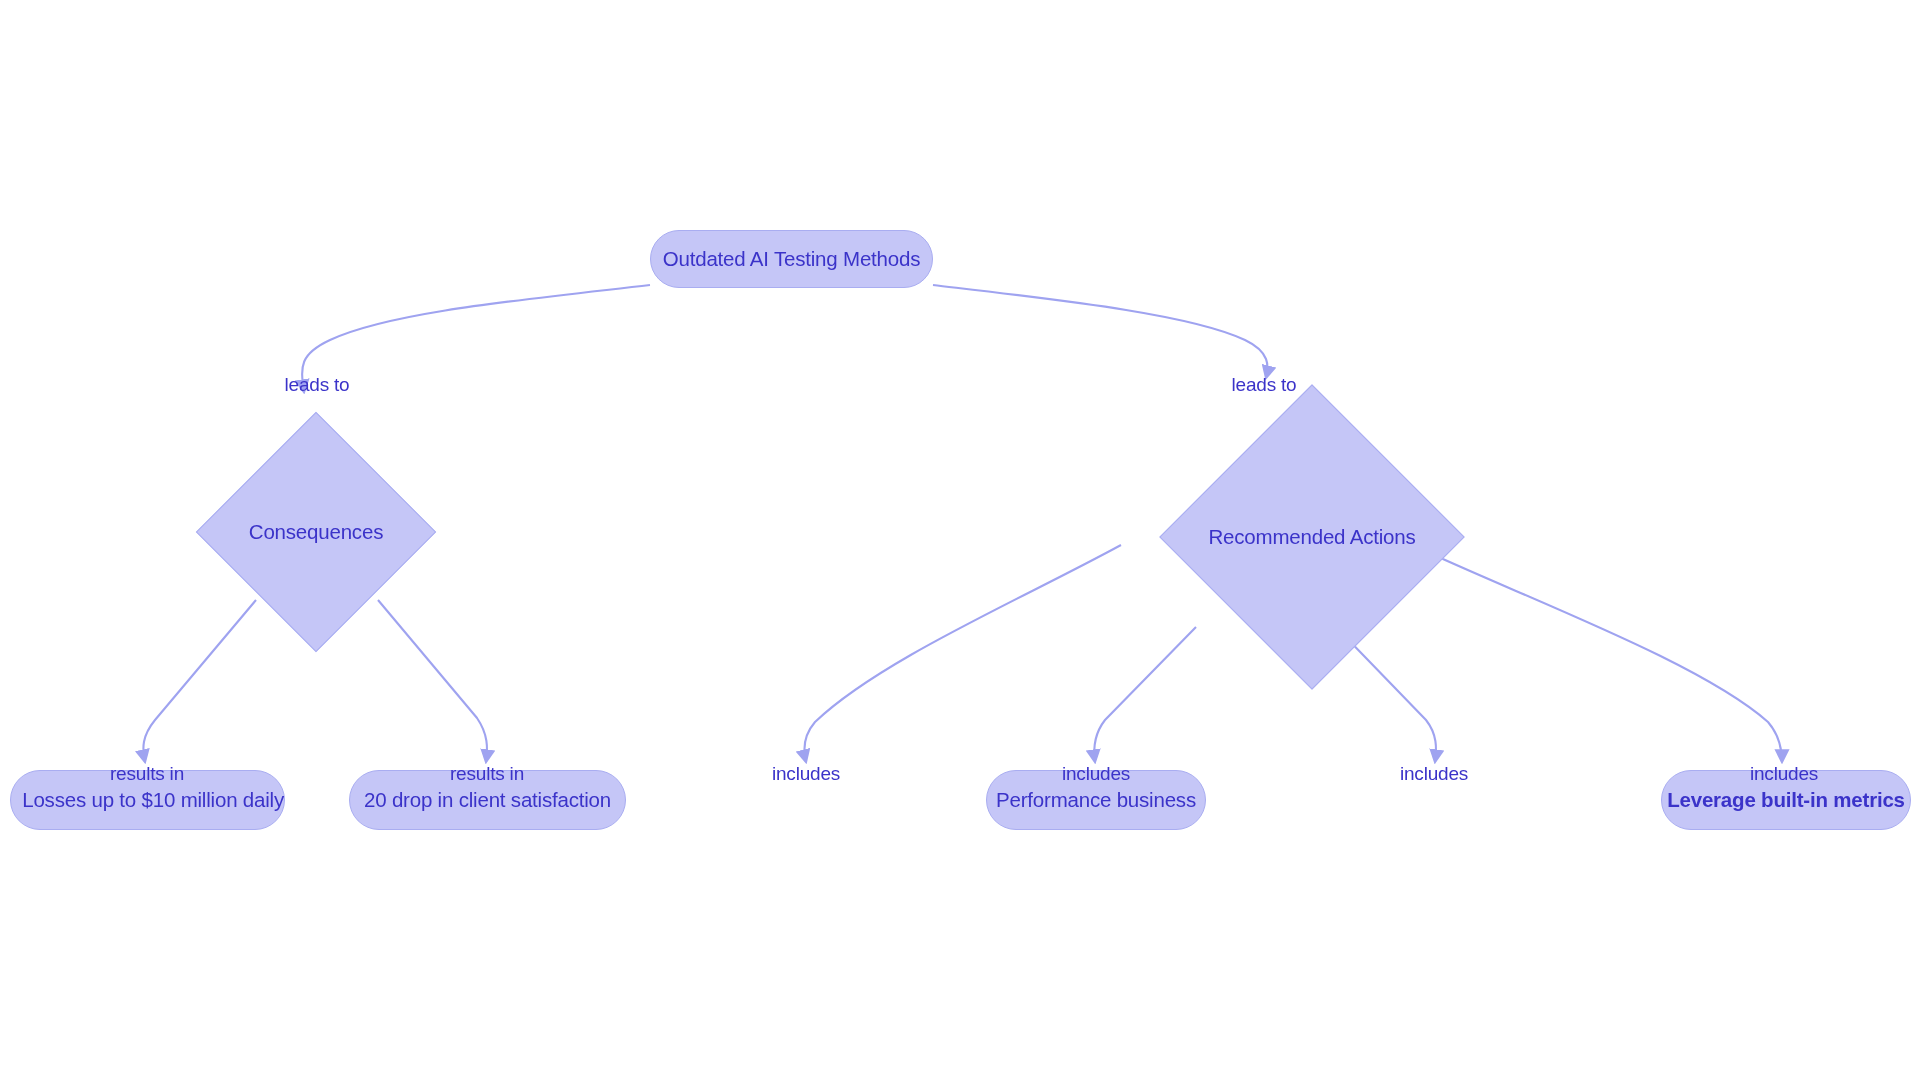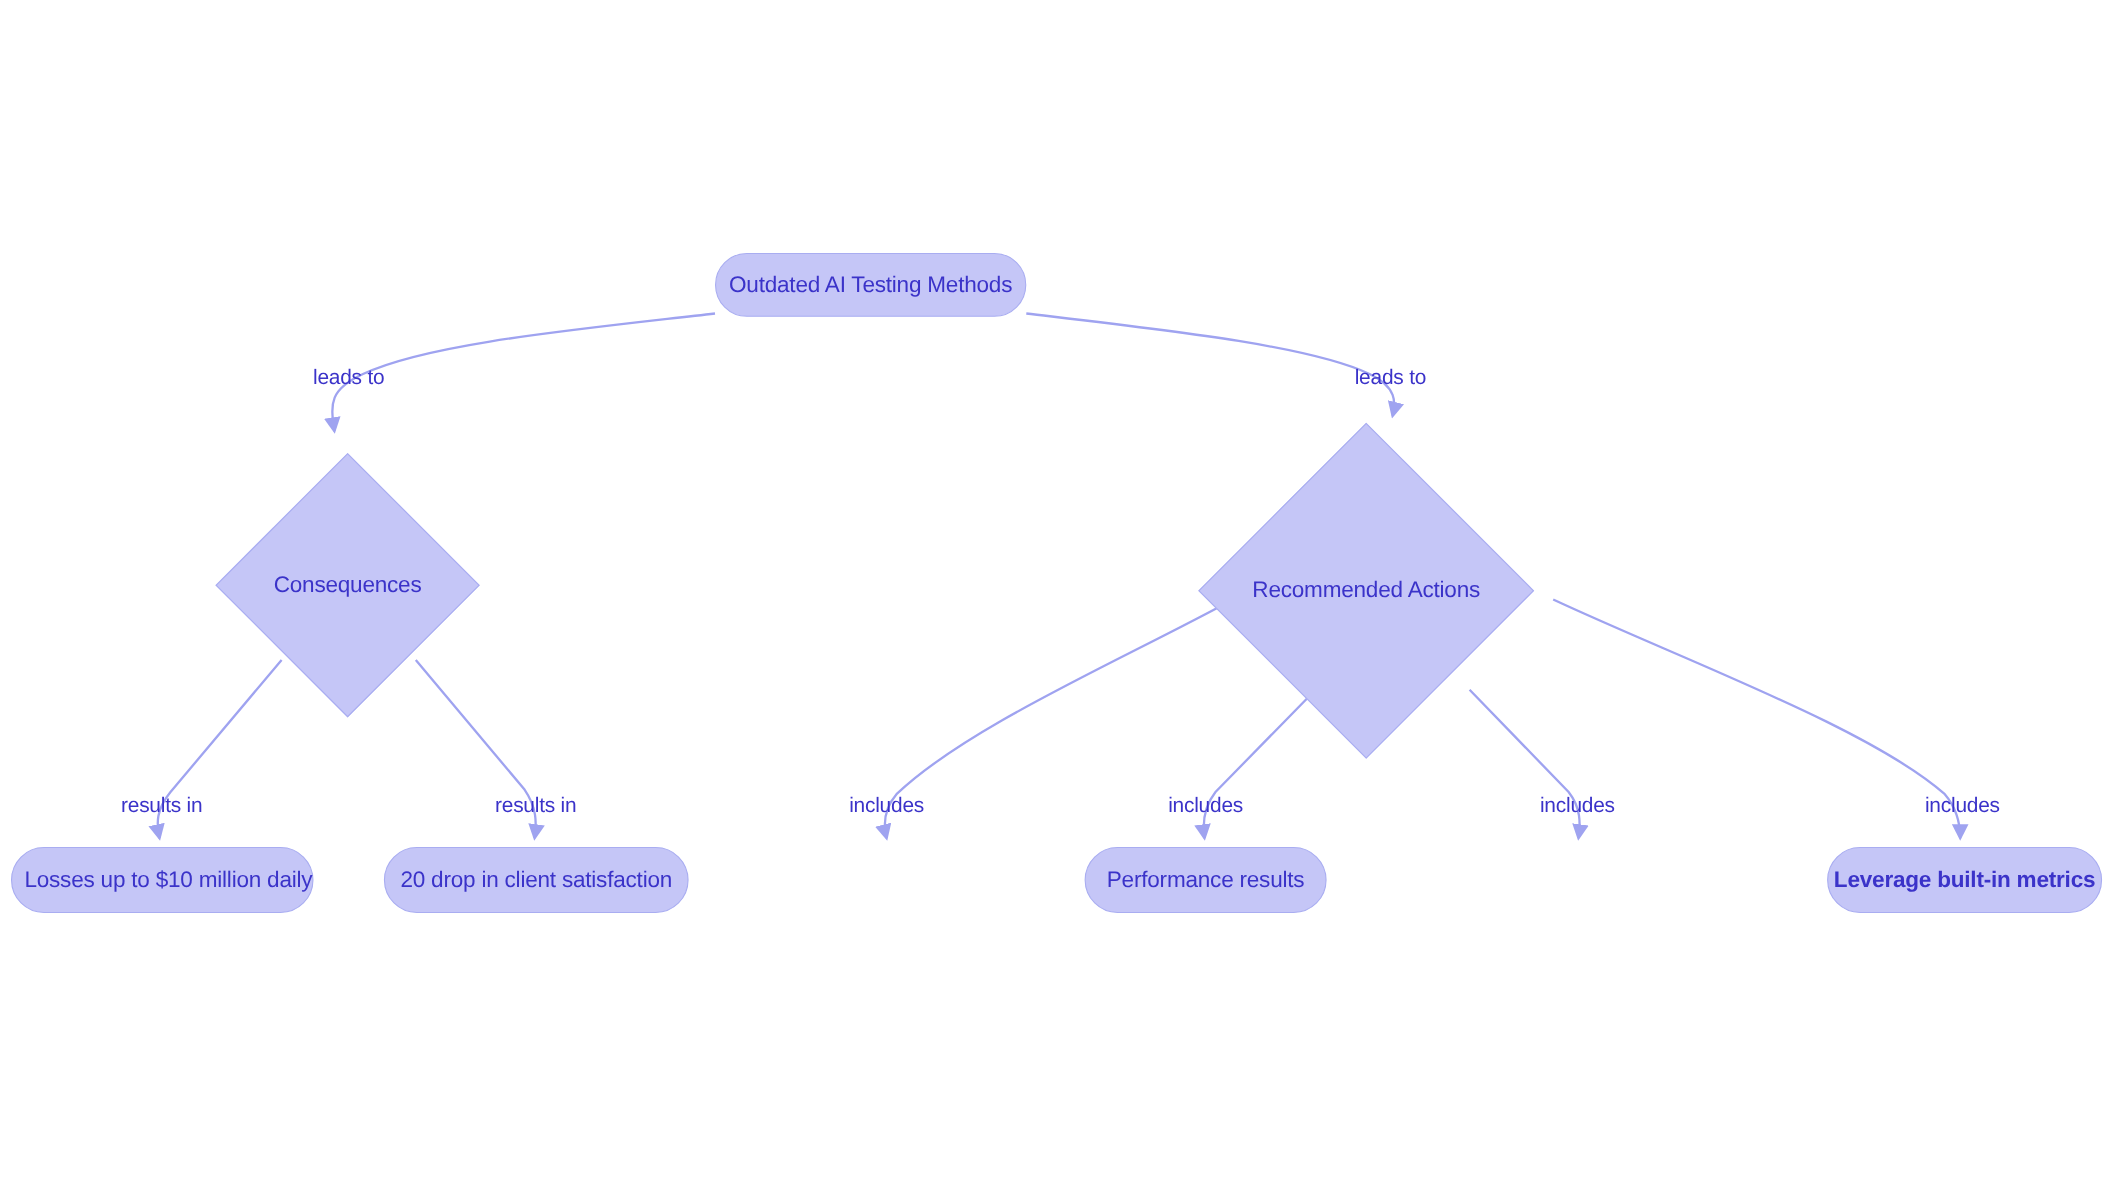"leads to" .edge-label { margin-top: none -> 40px }
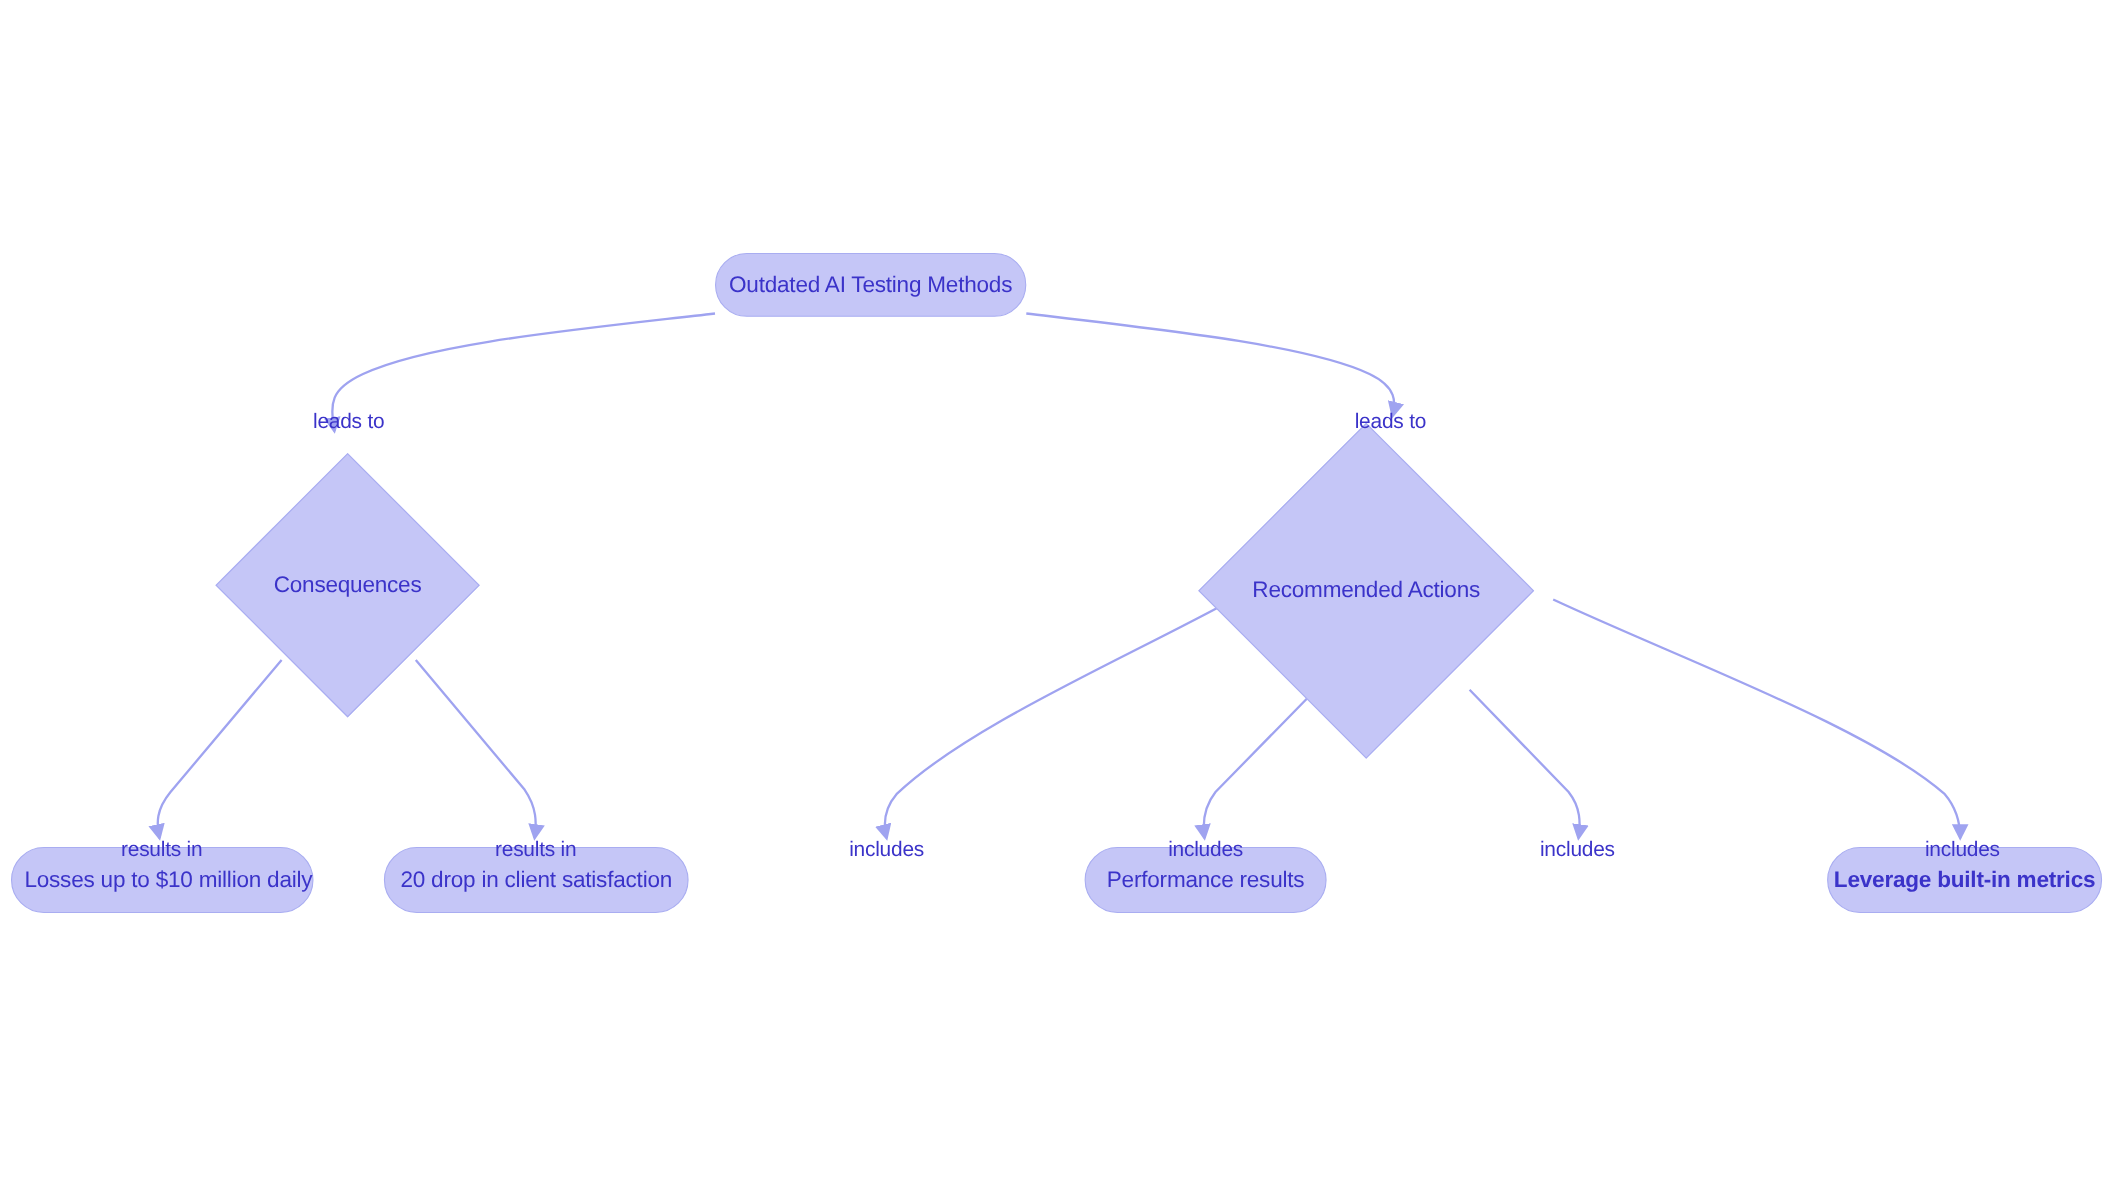"Recommended Actions" div.node { left: 1134px -> 1204px }
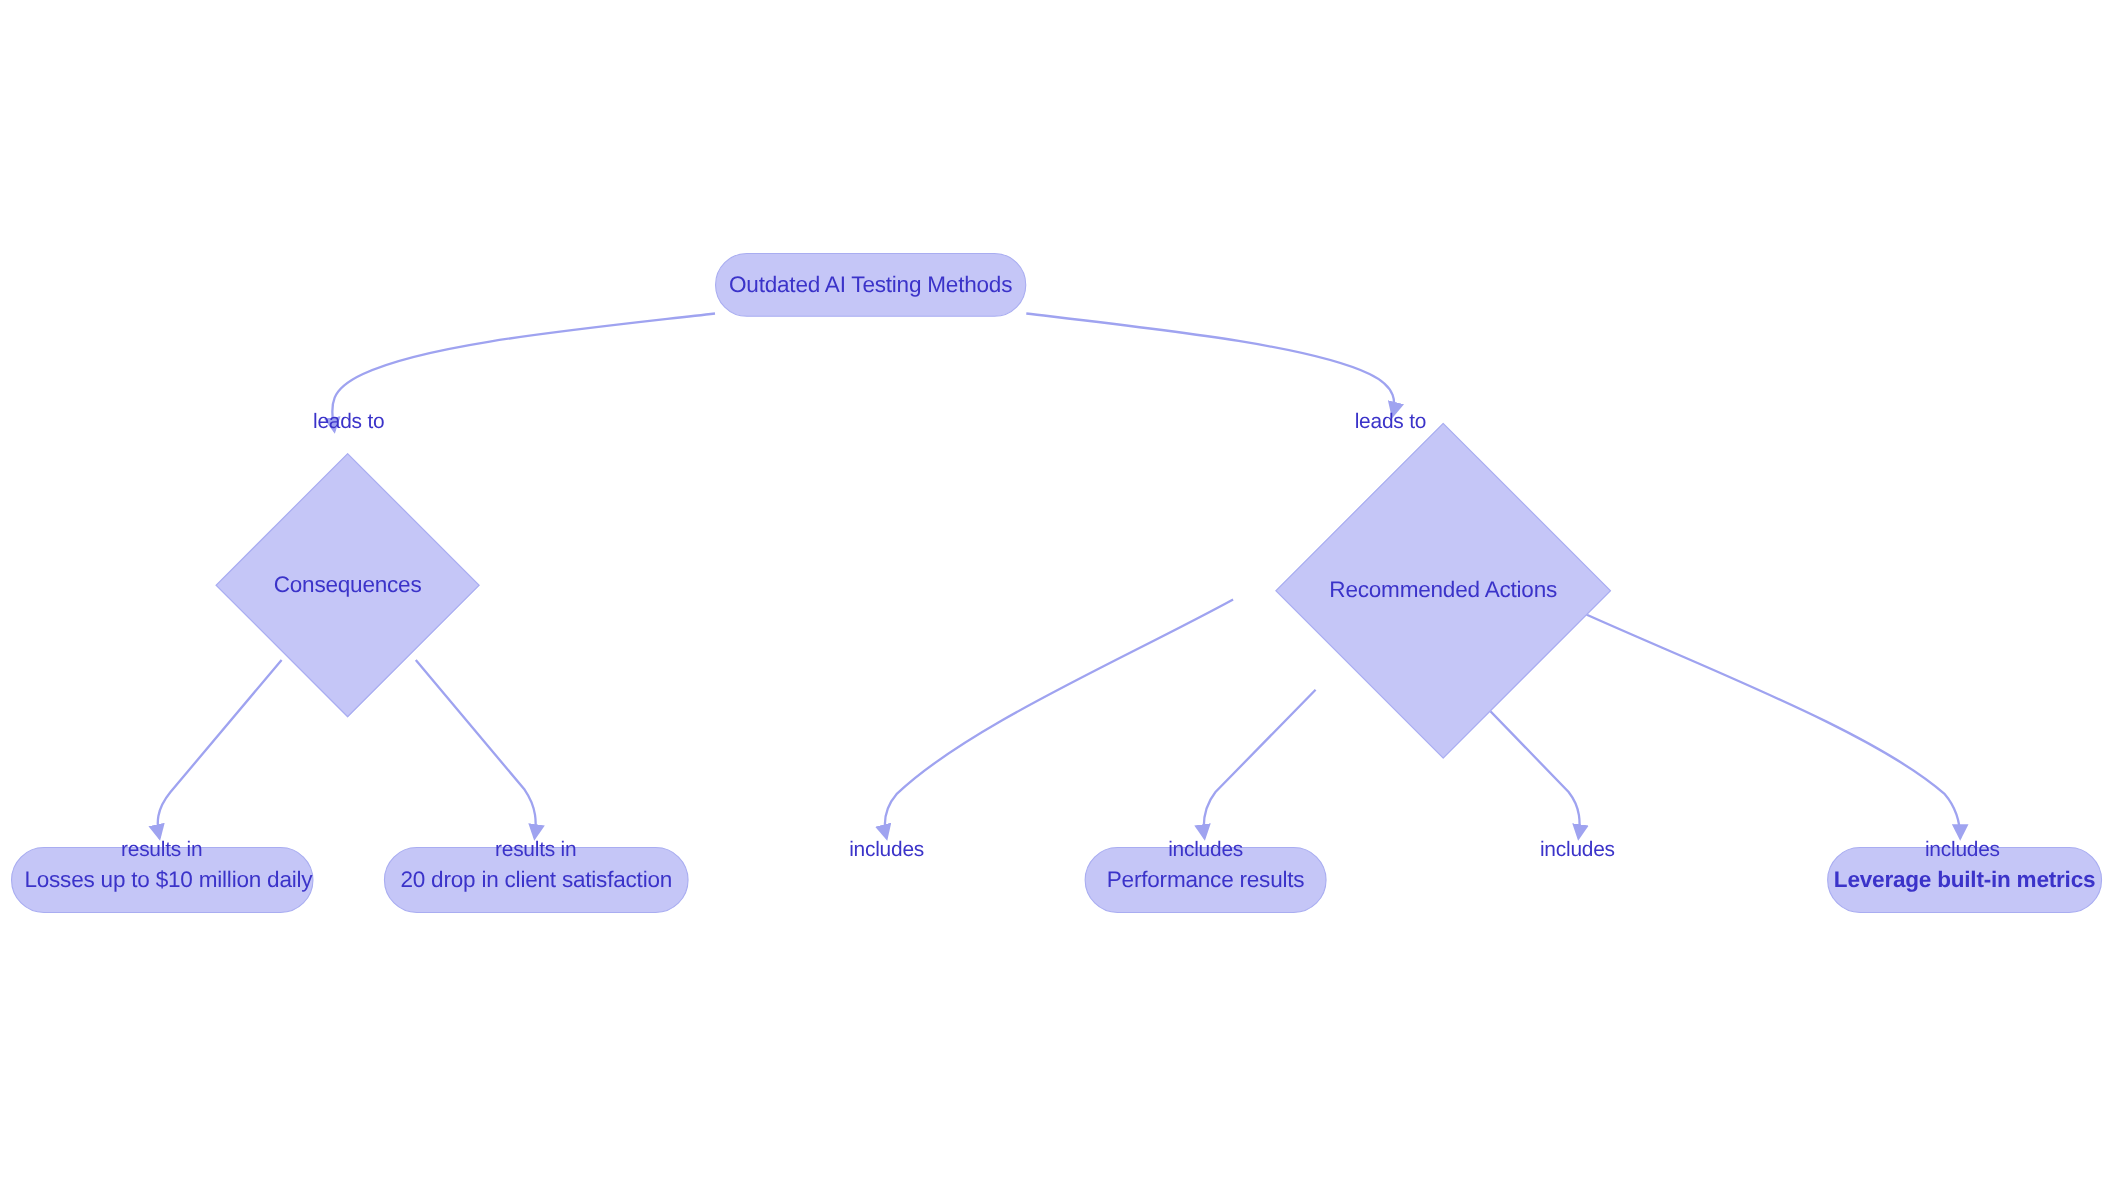"Performance results" span.label { text: results -> business }
